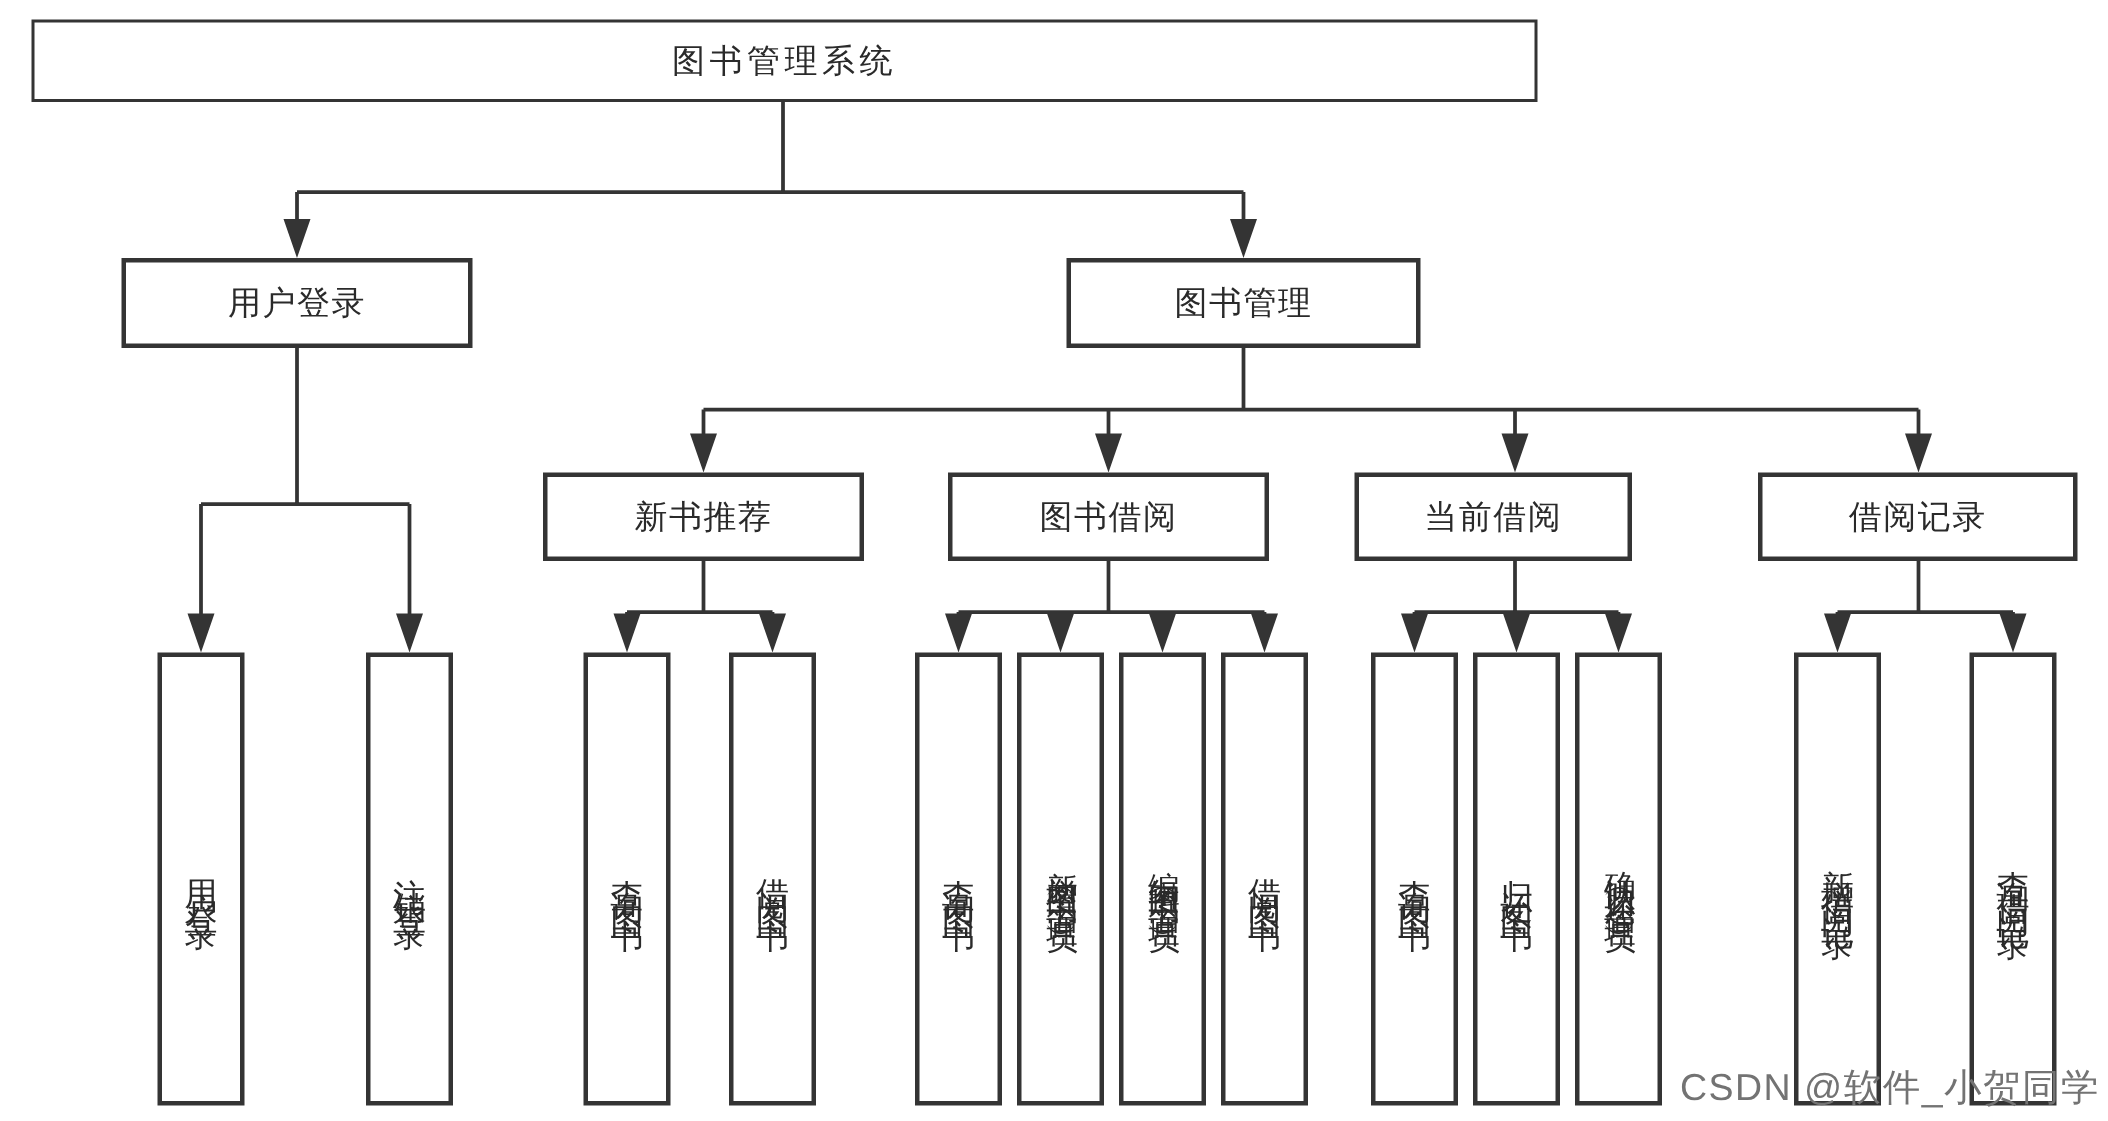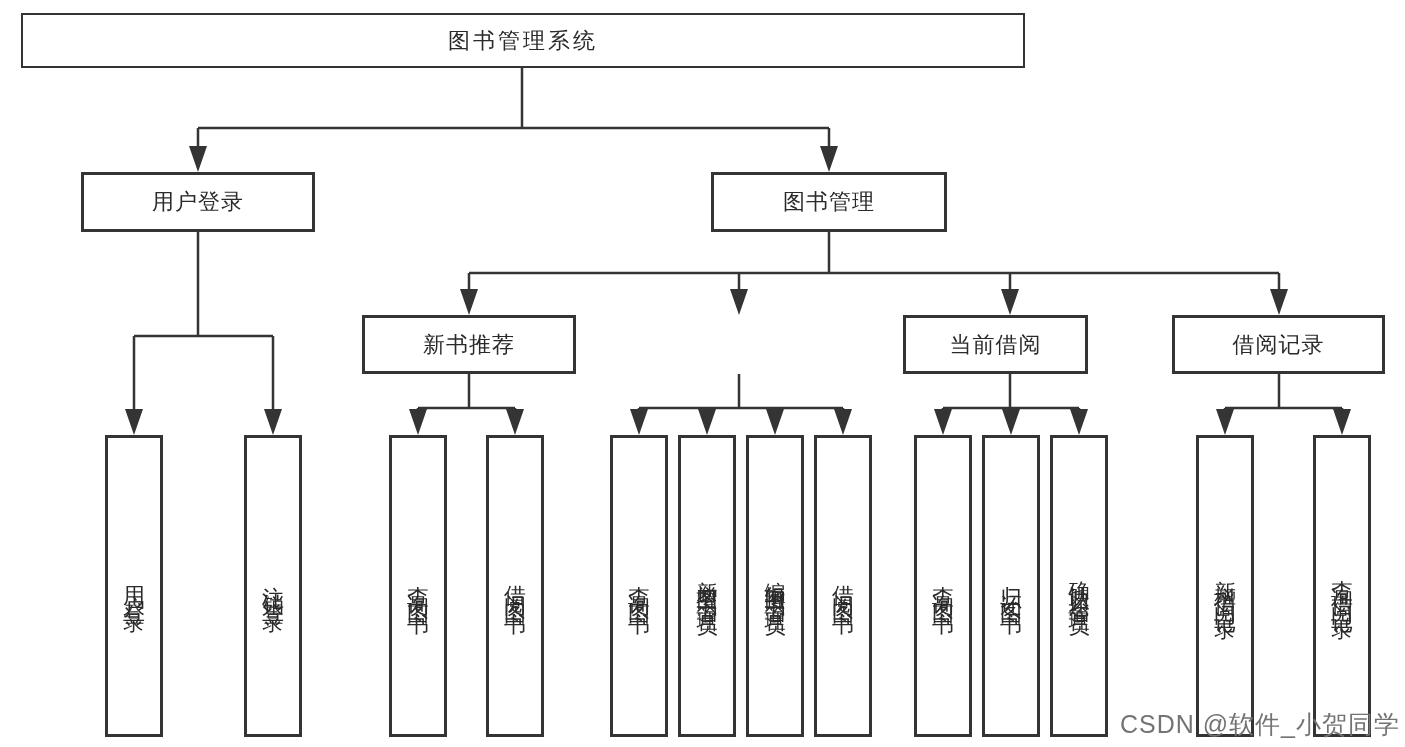"图书借阅" div.box { html: none -> <div>图书借阅</div> }
